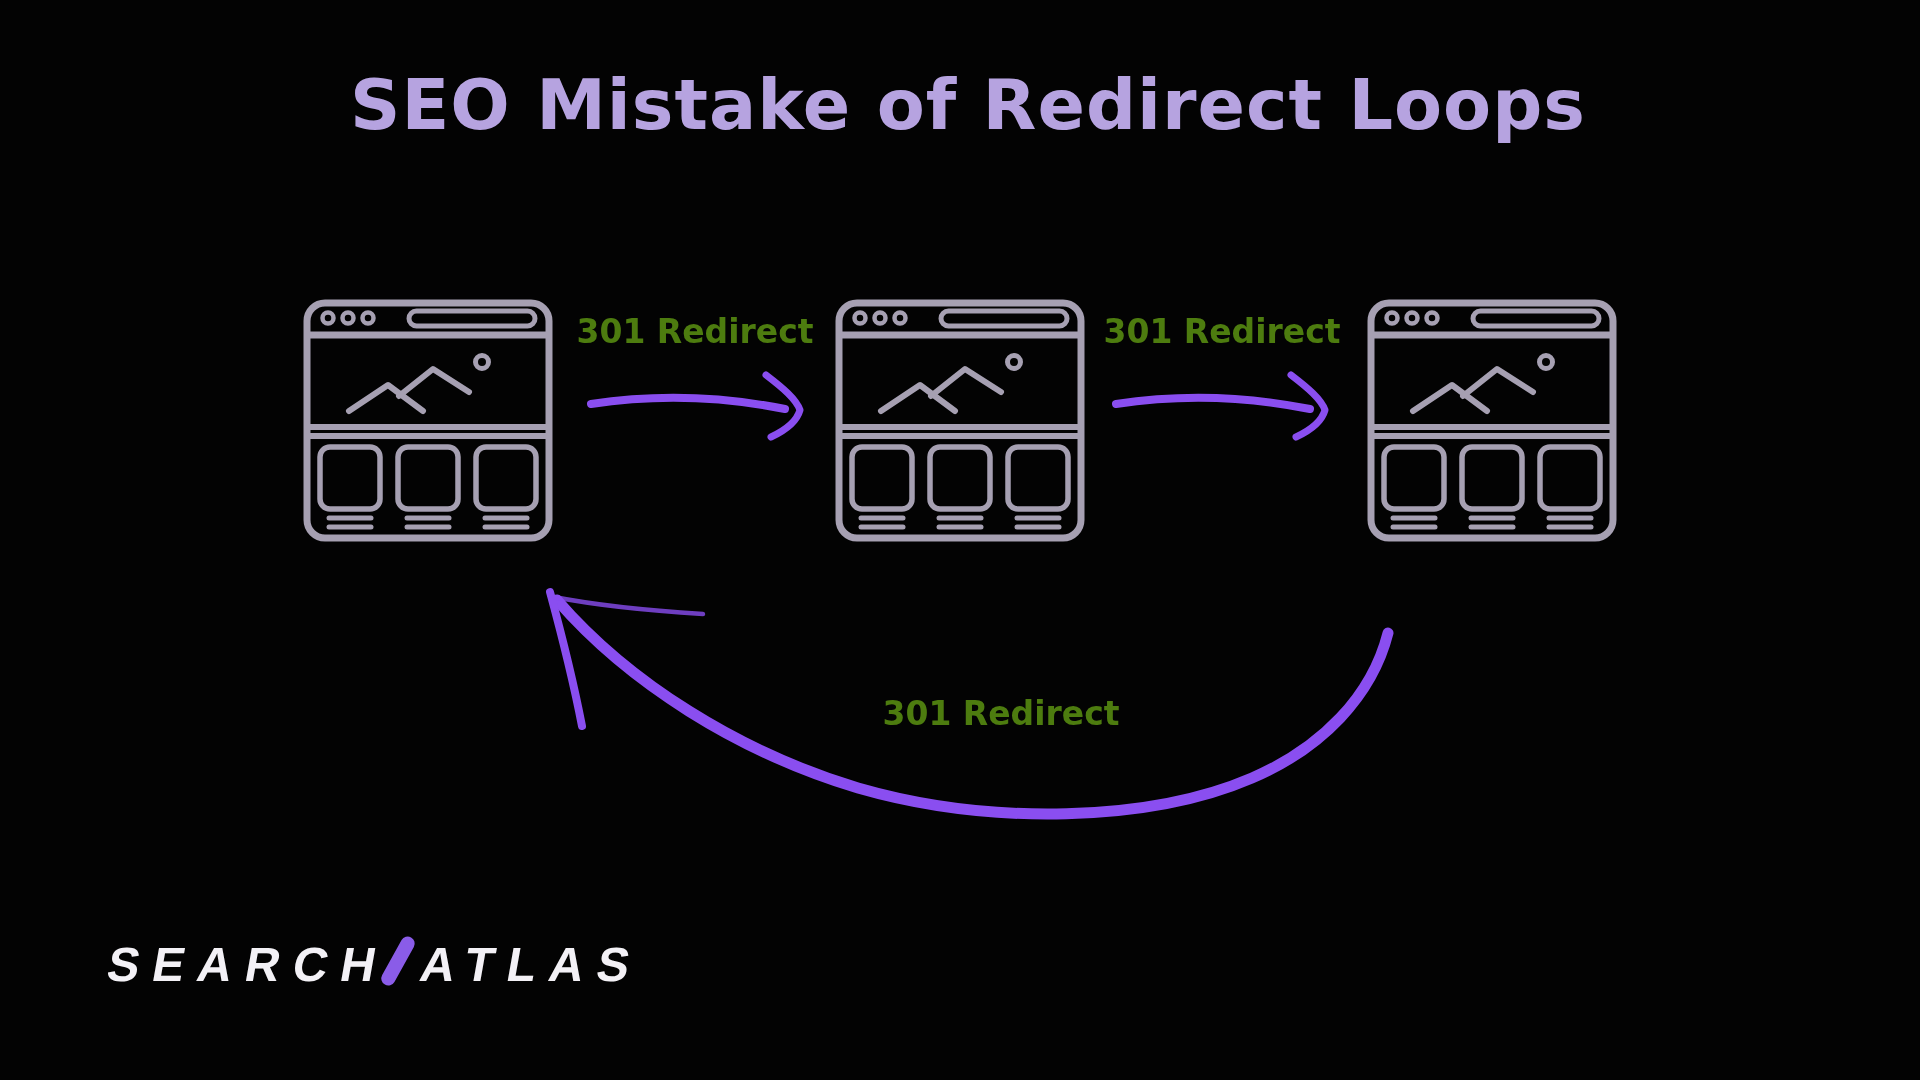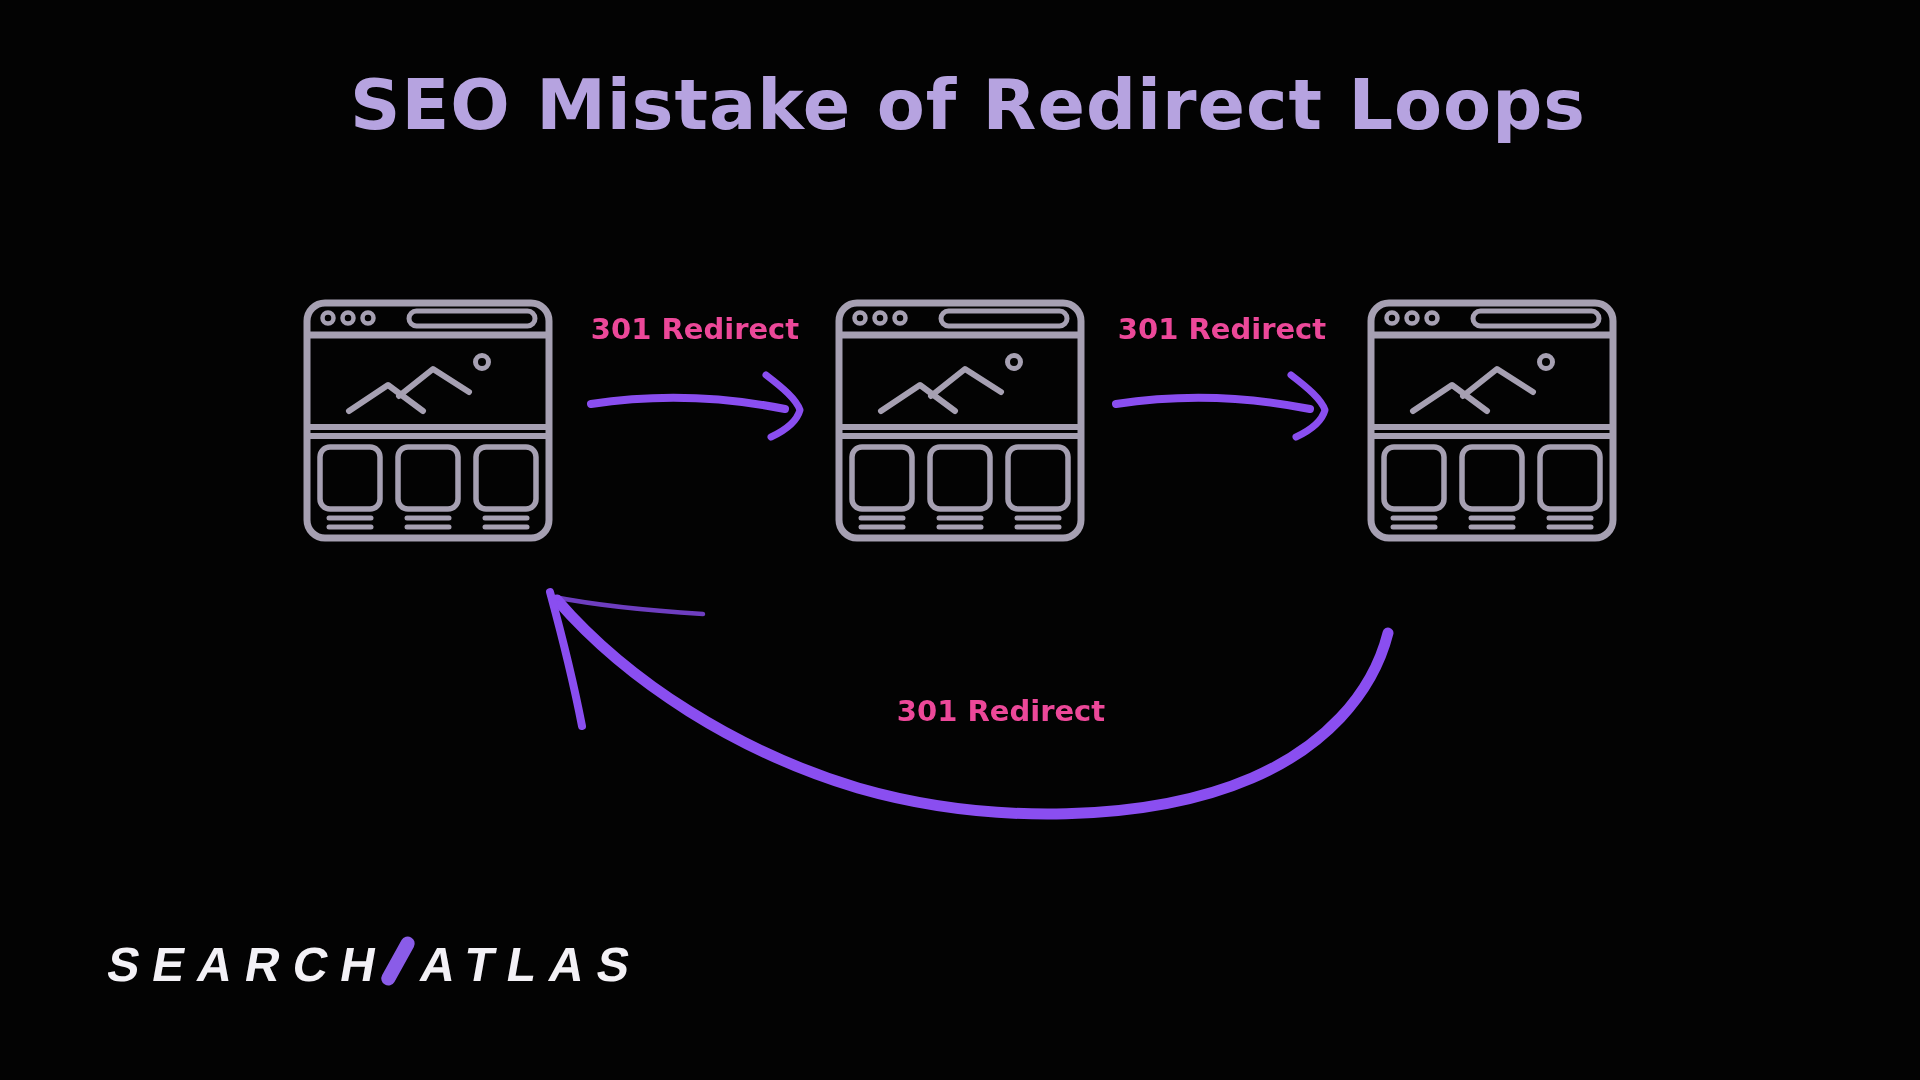"301 Redirect" .redirect-label { color: #ec4899 -> #4d7c0f; font-size: 29px -> 33px }
